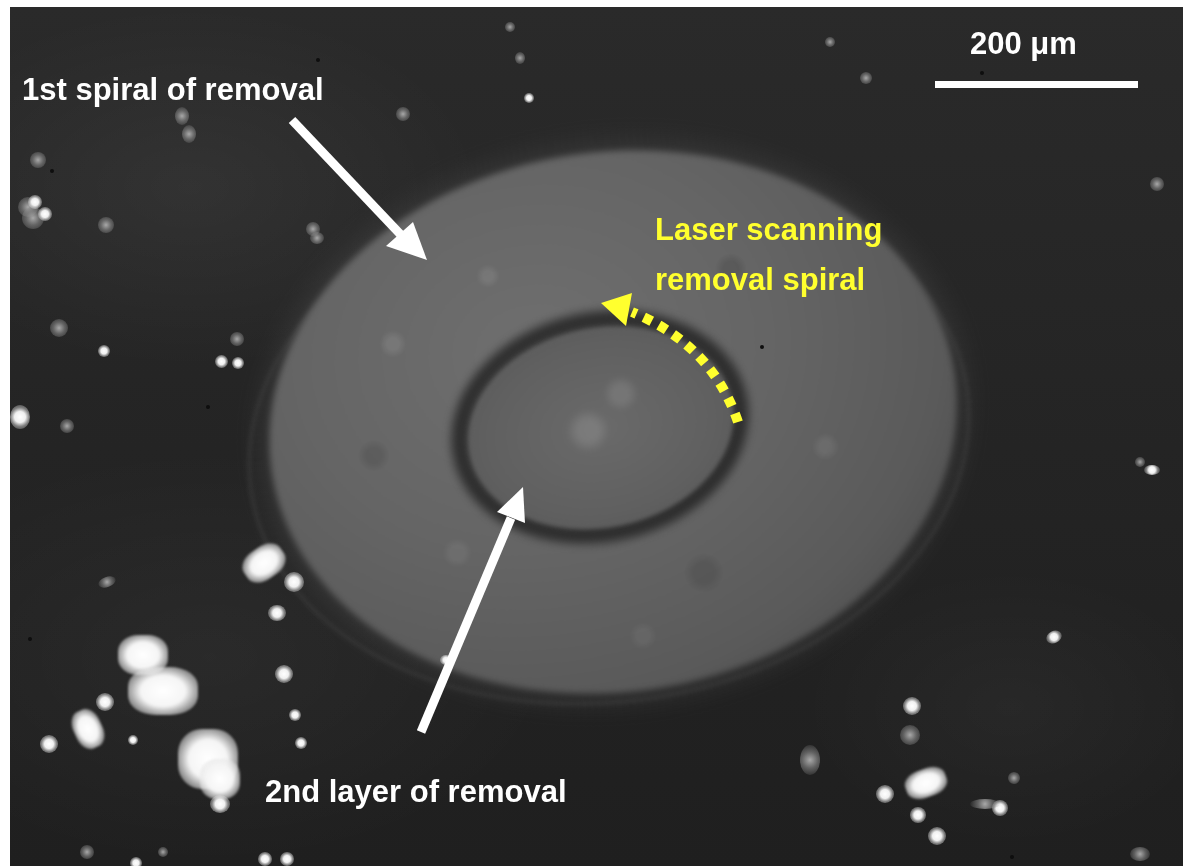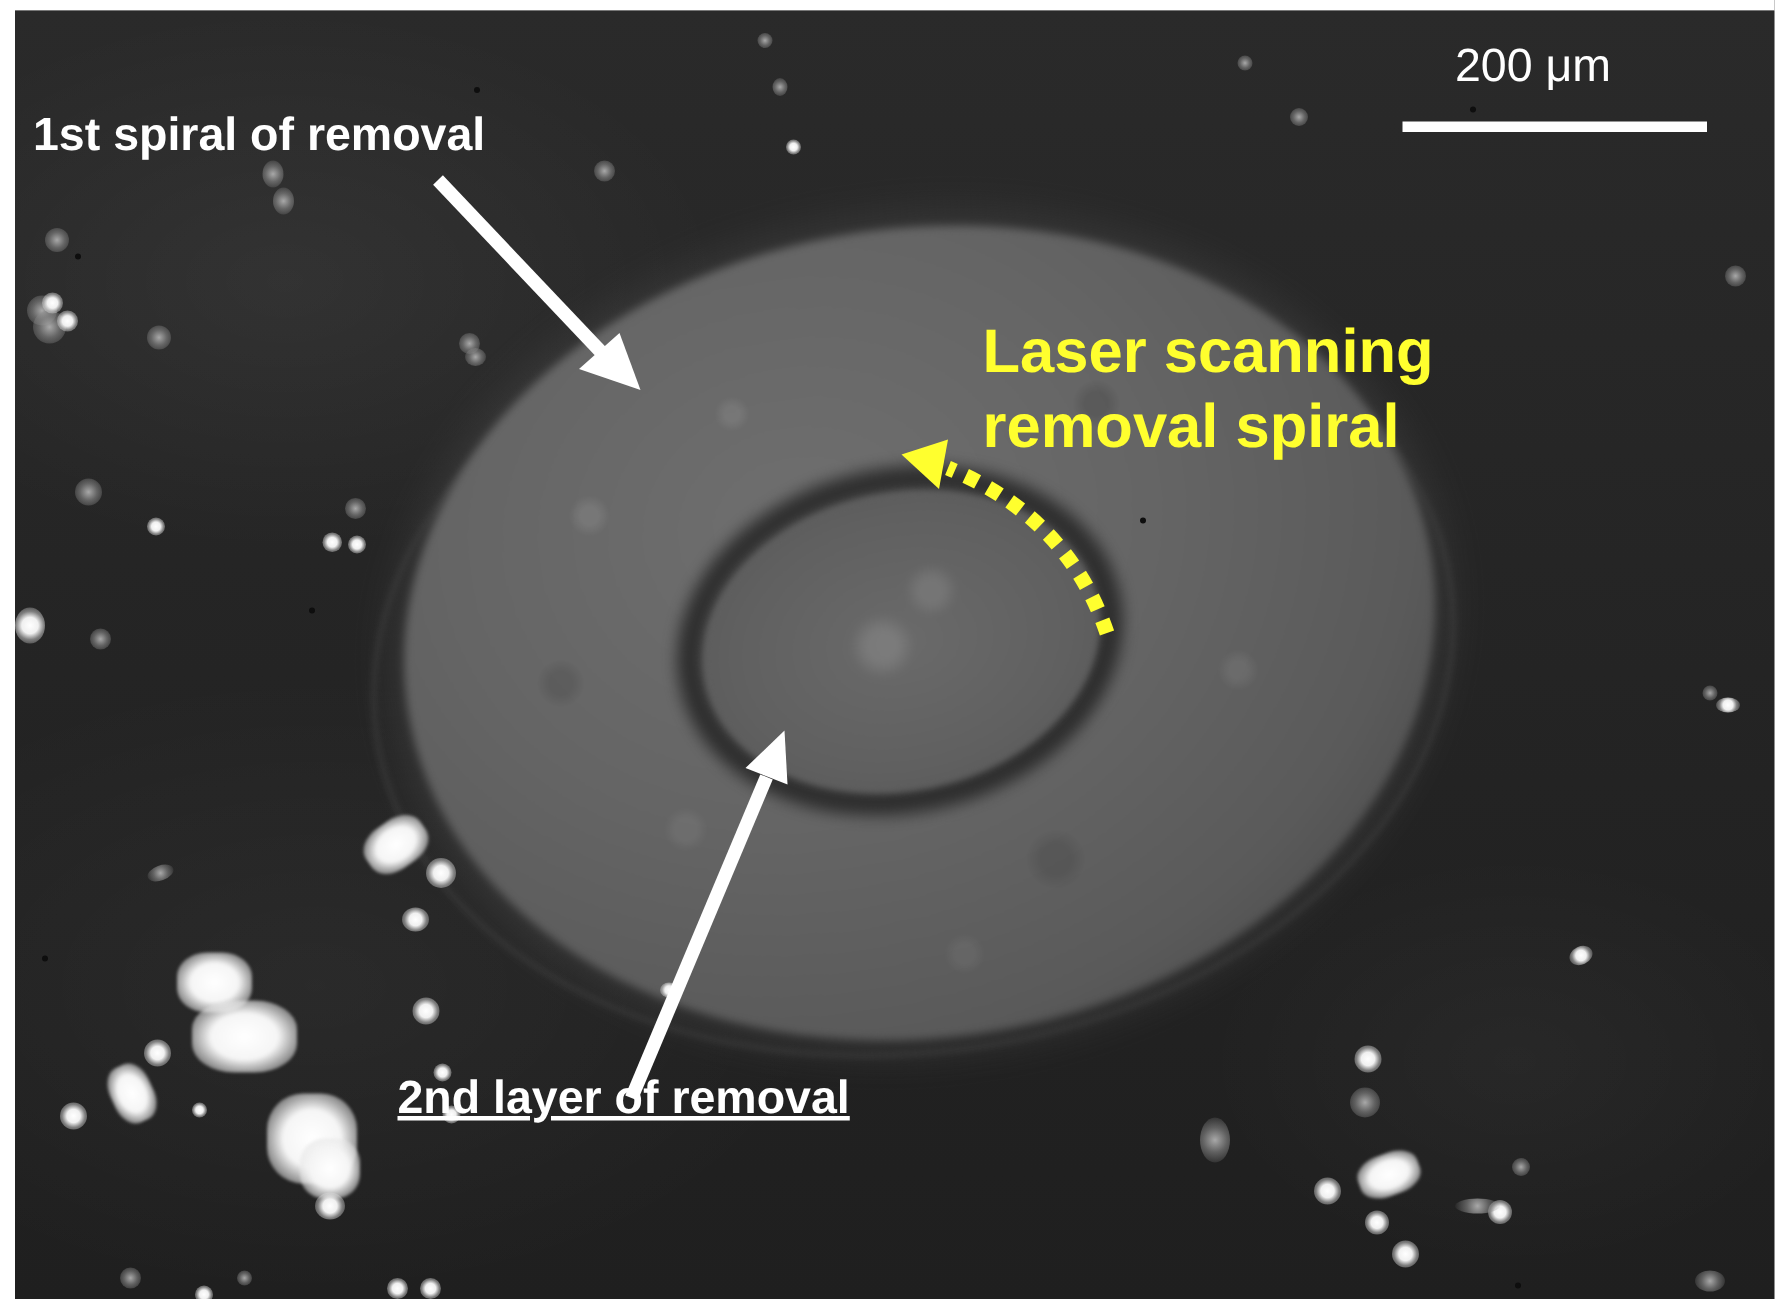"200 μm" .scalebar-text { font-weight: normal -> bold }
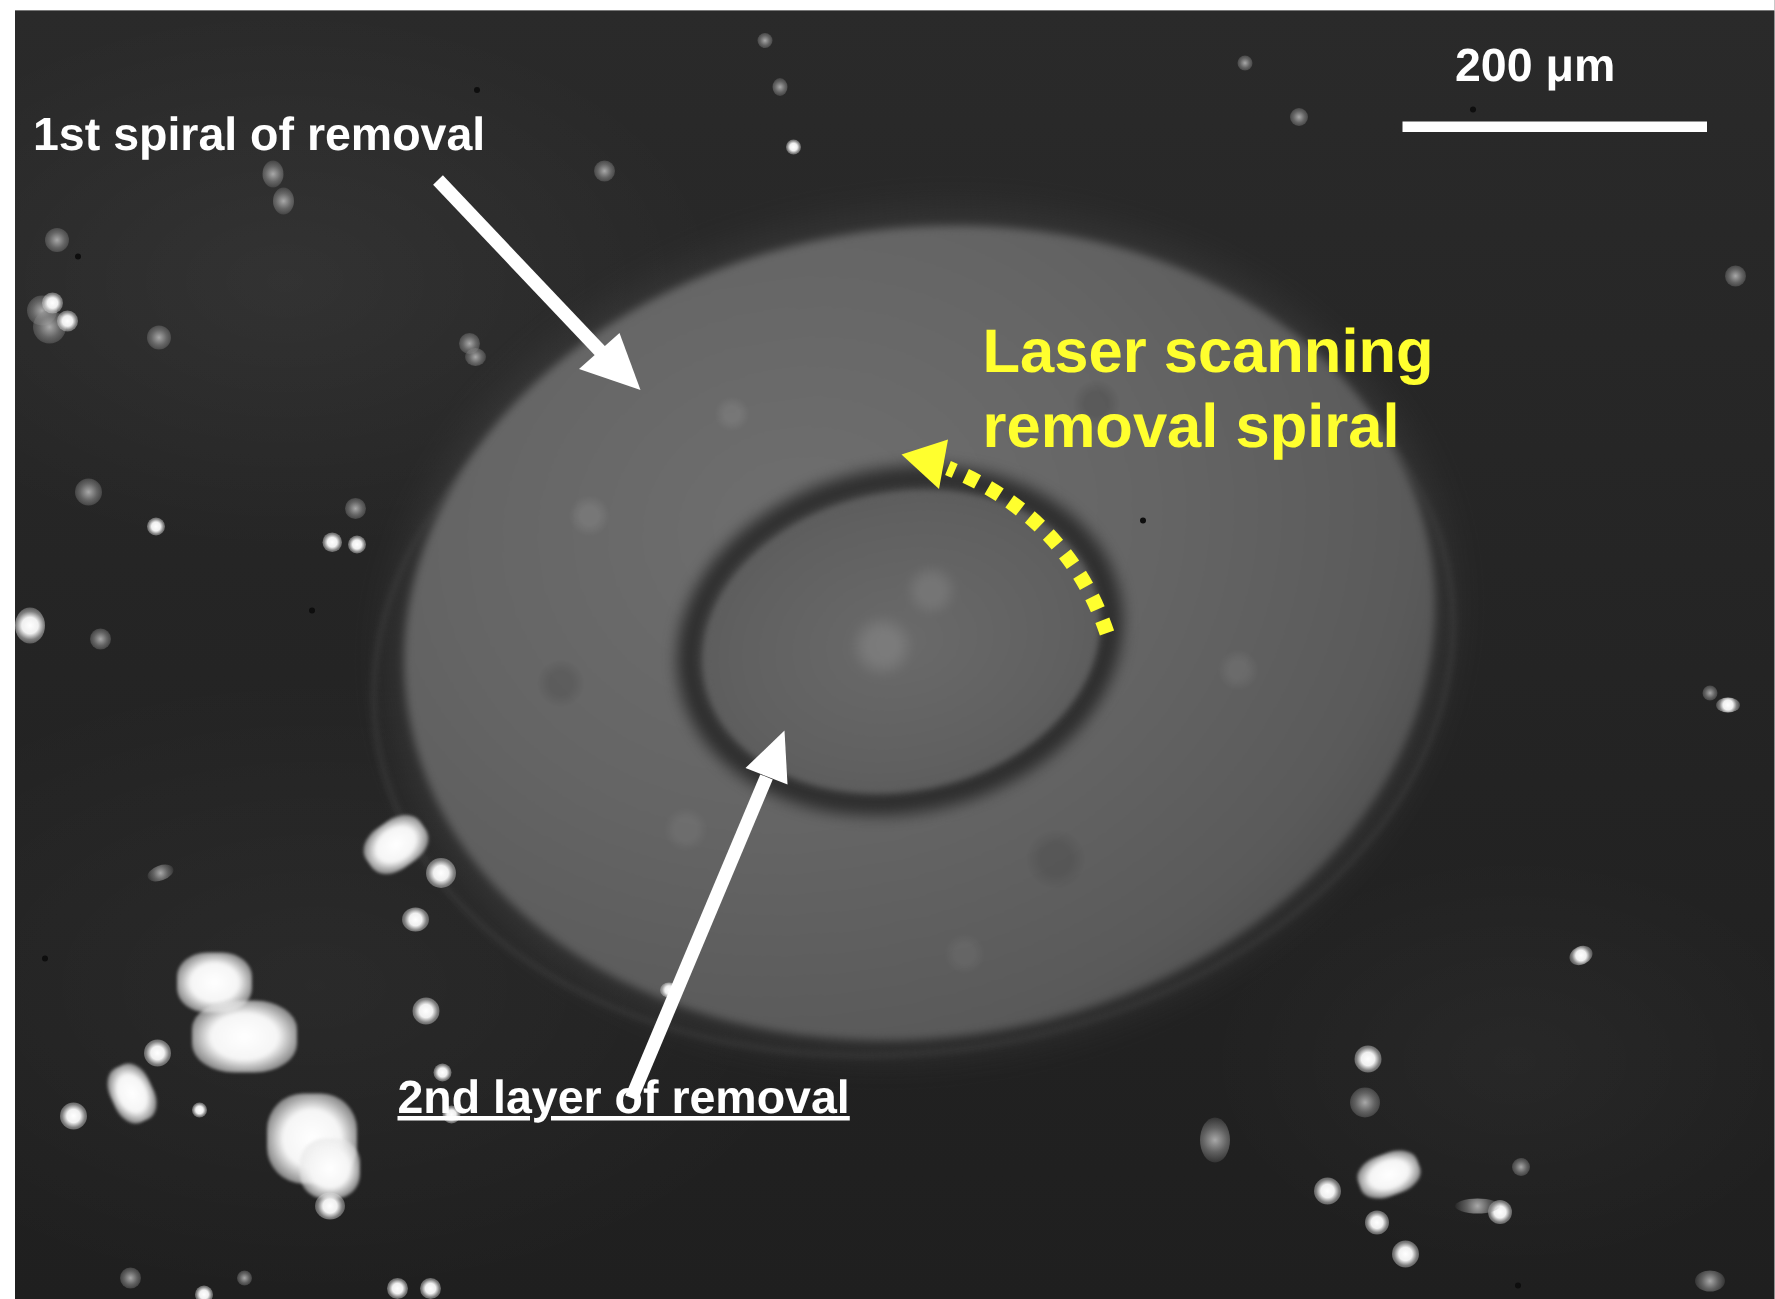"Laser scanning" .label-yellow { font-size: 41px -> 31px }
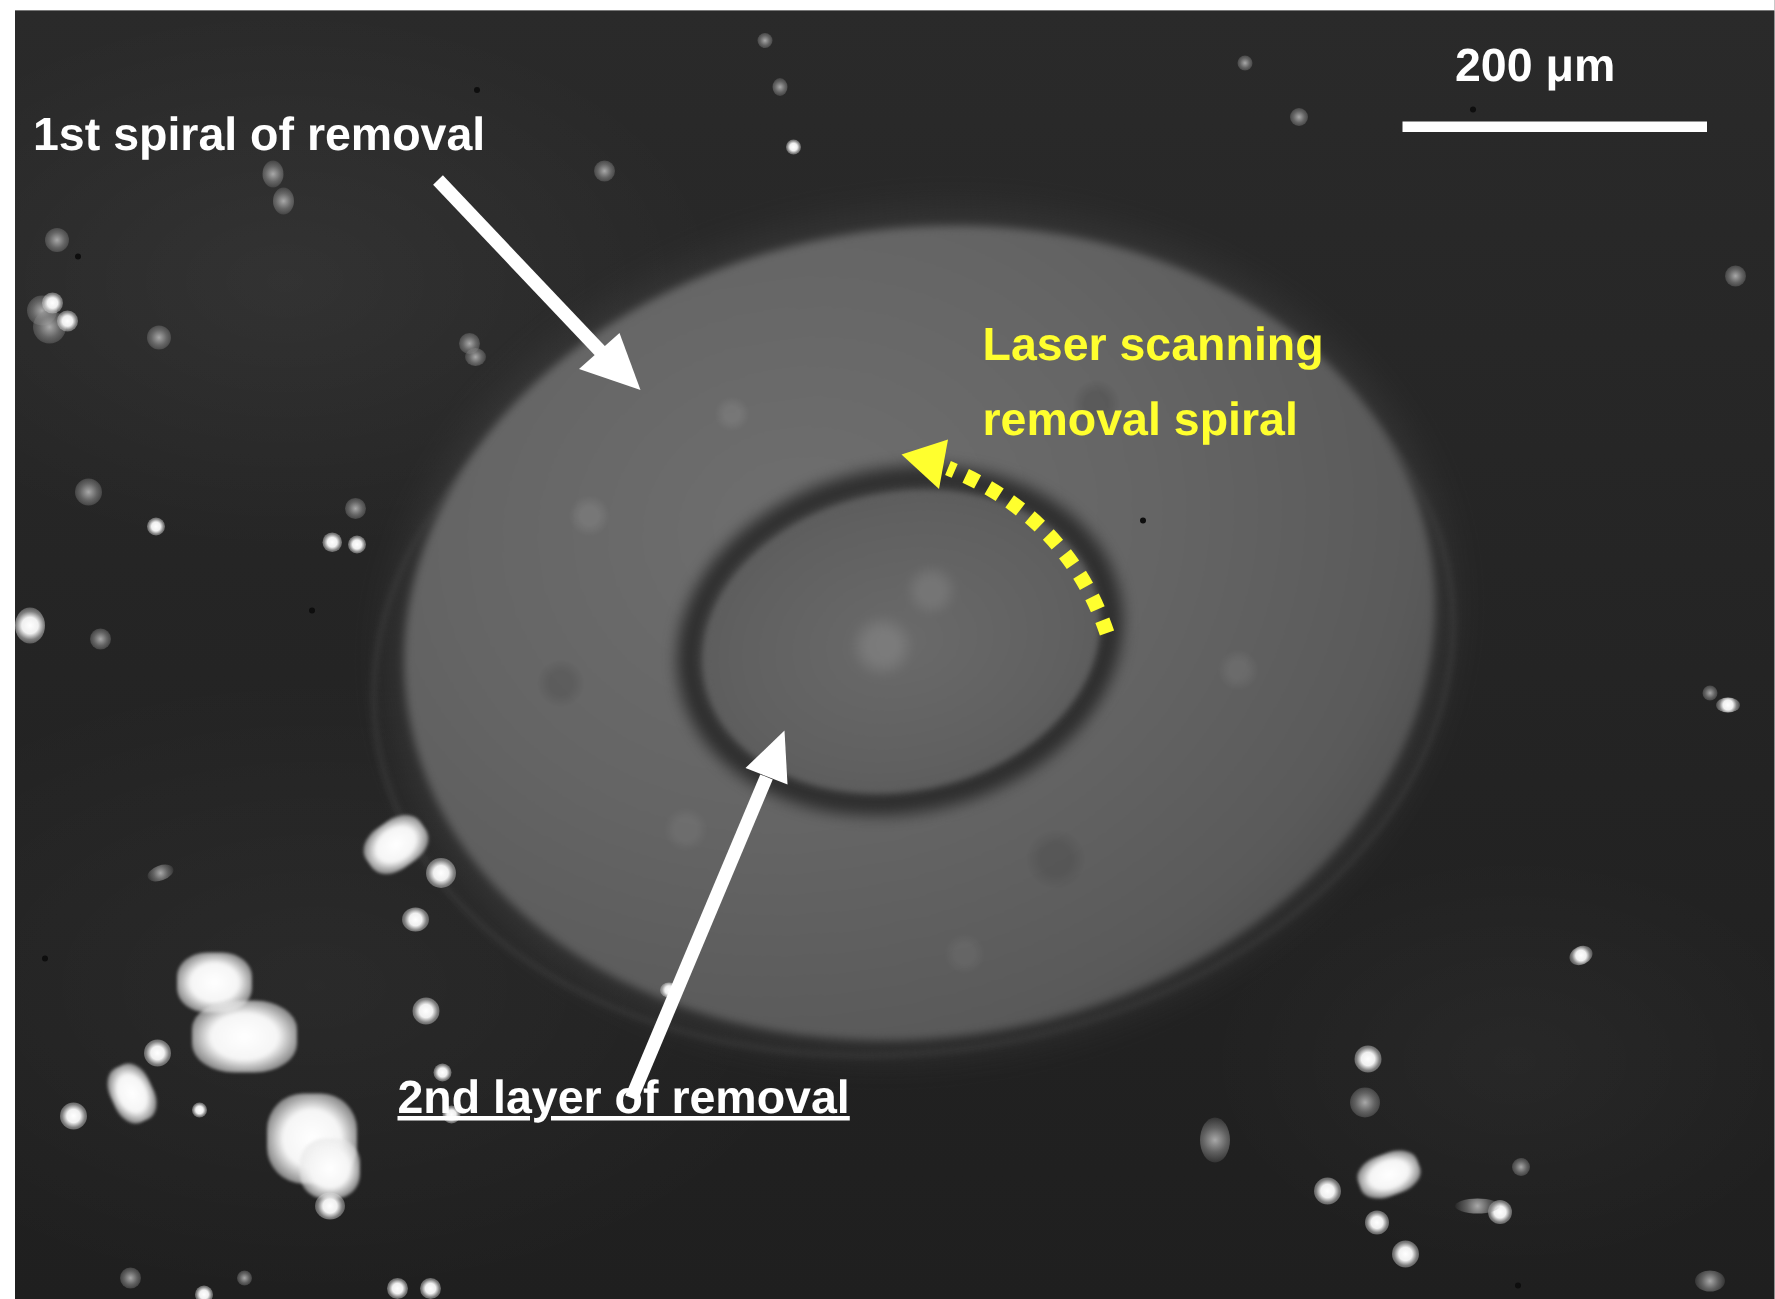"2nd layer of removal" div.label { text-decoration: underline -> none; top: 716px -> 776px }
